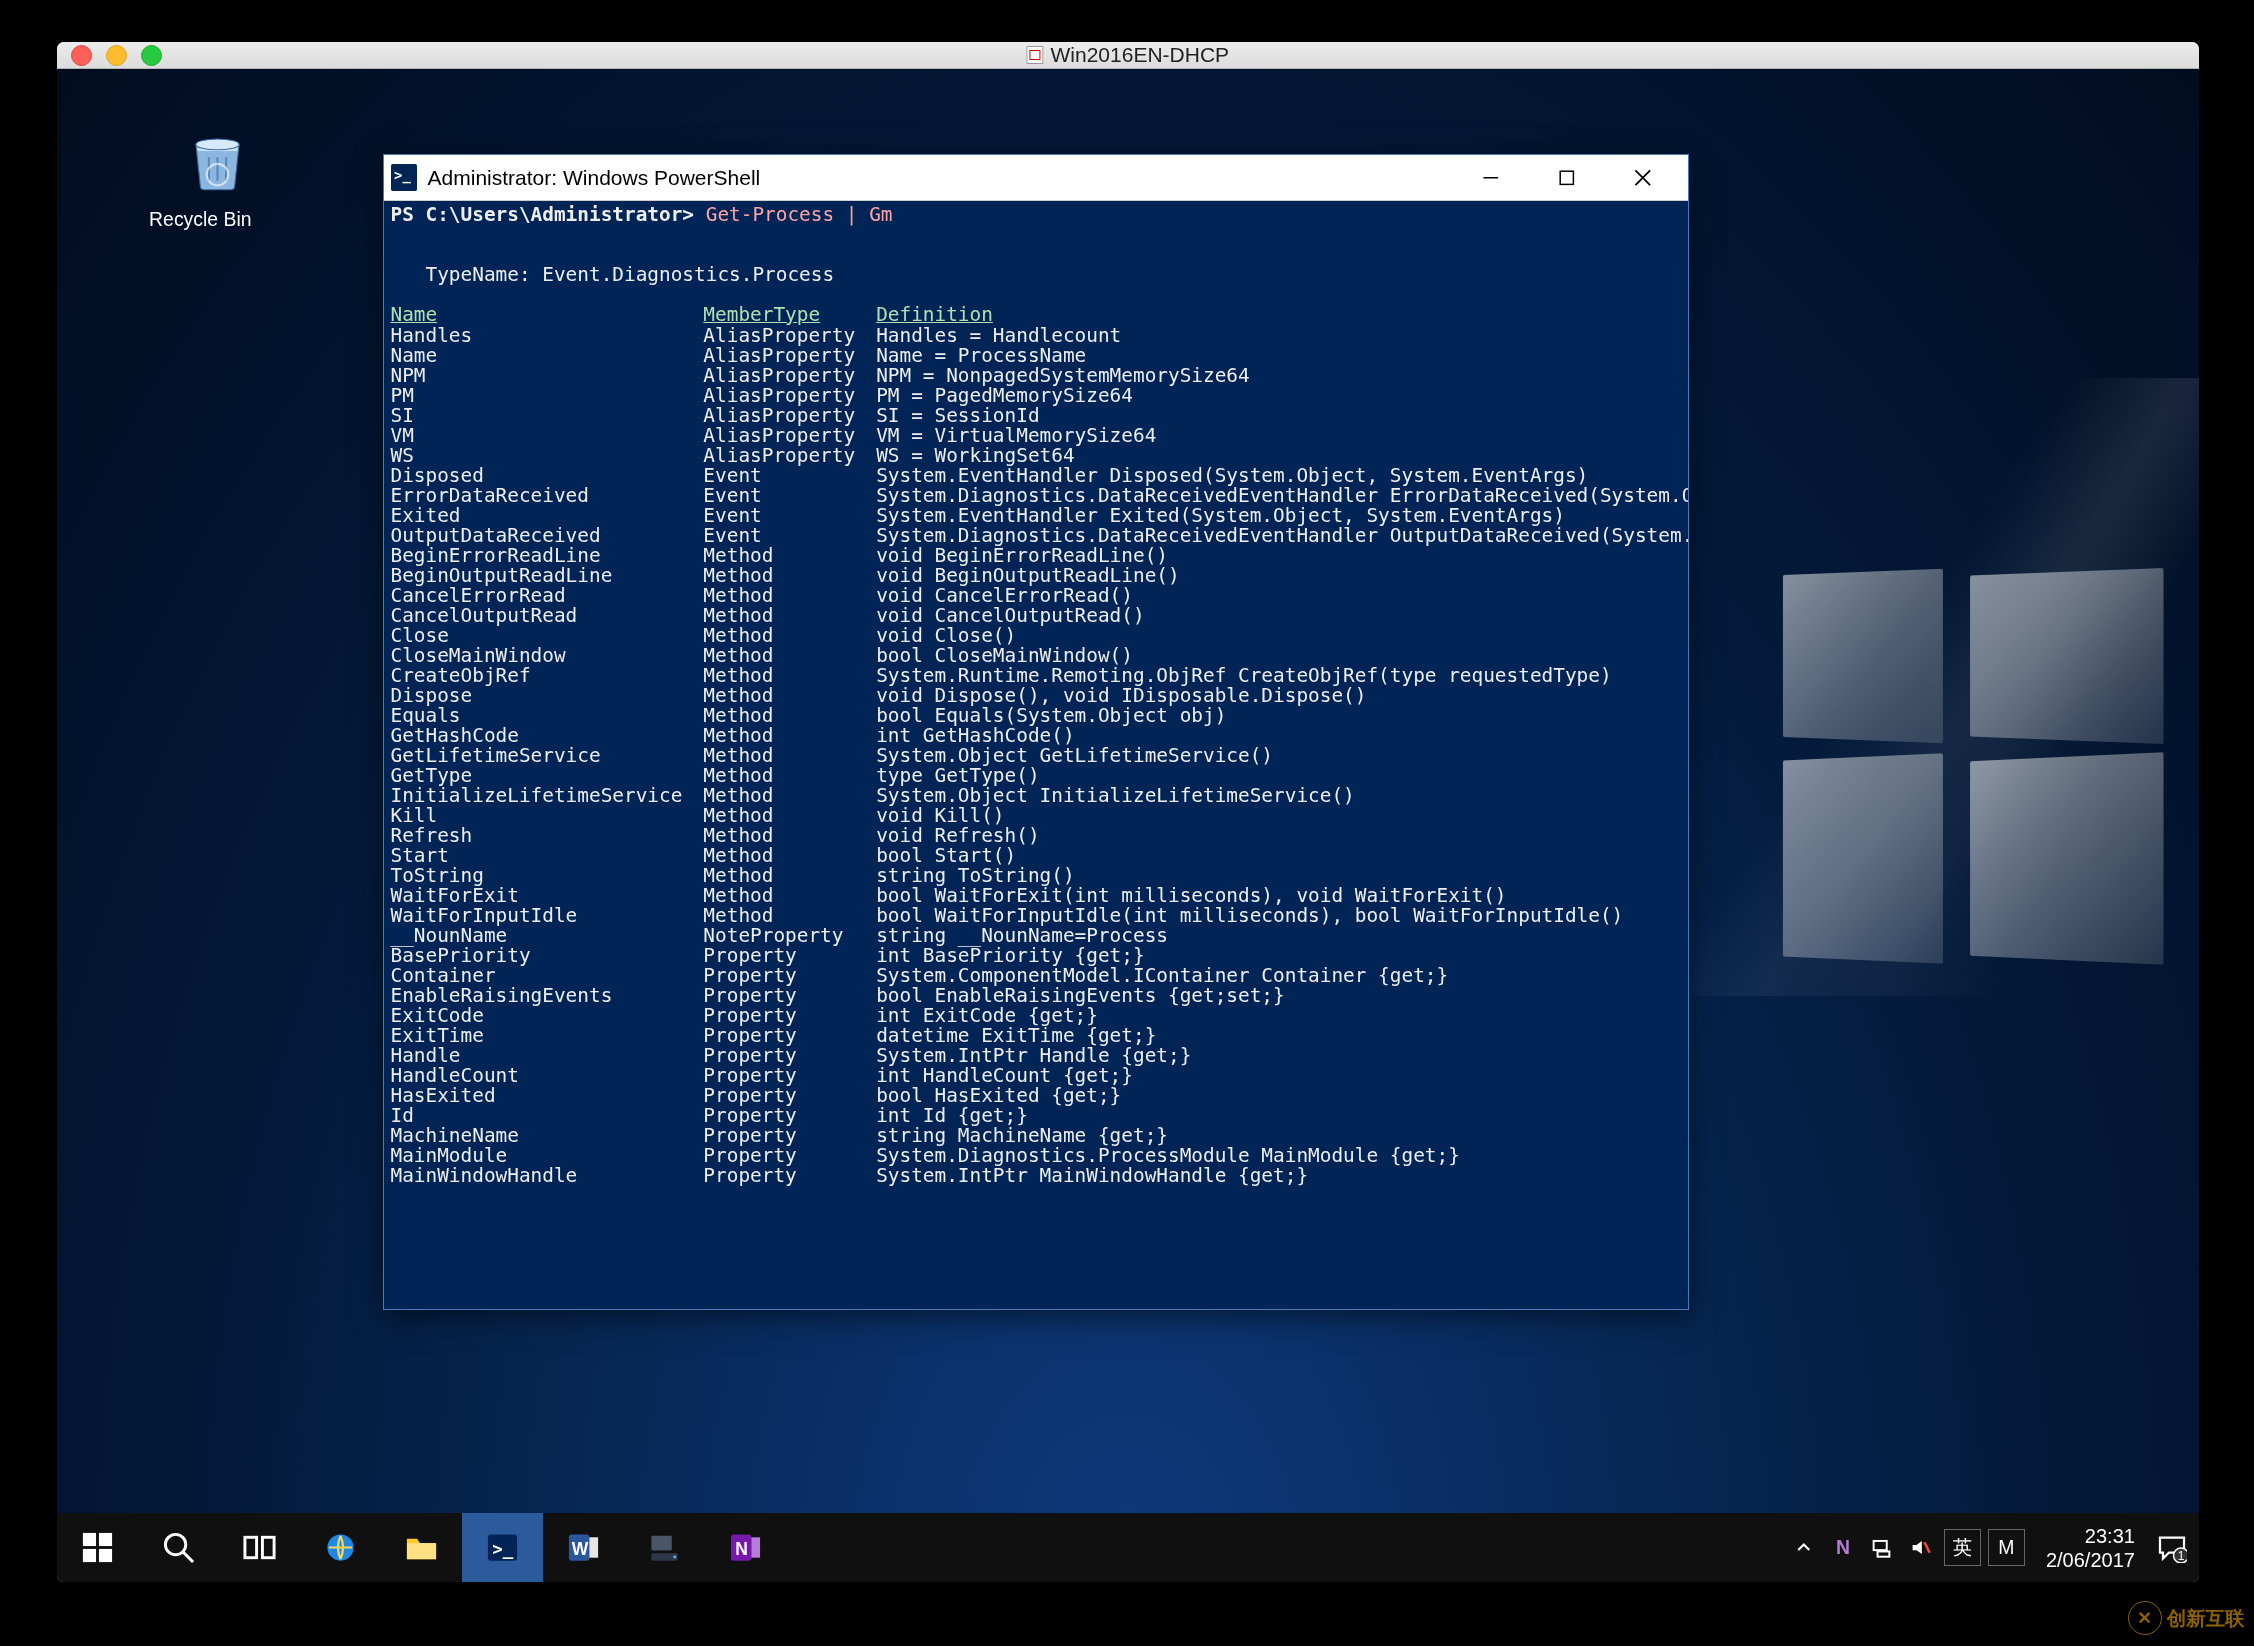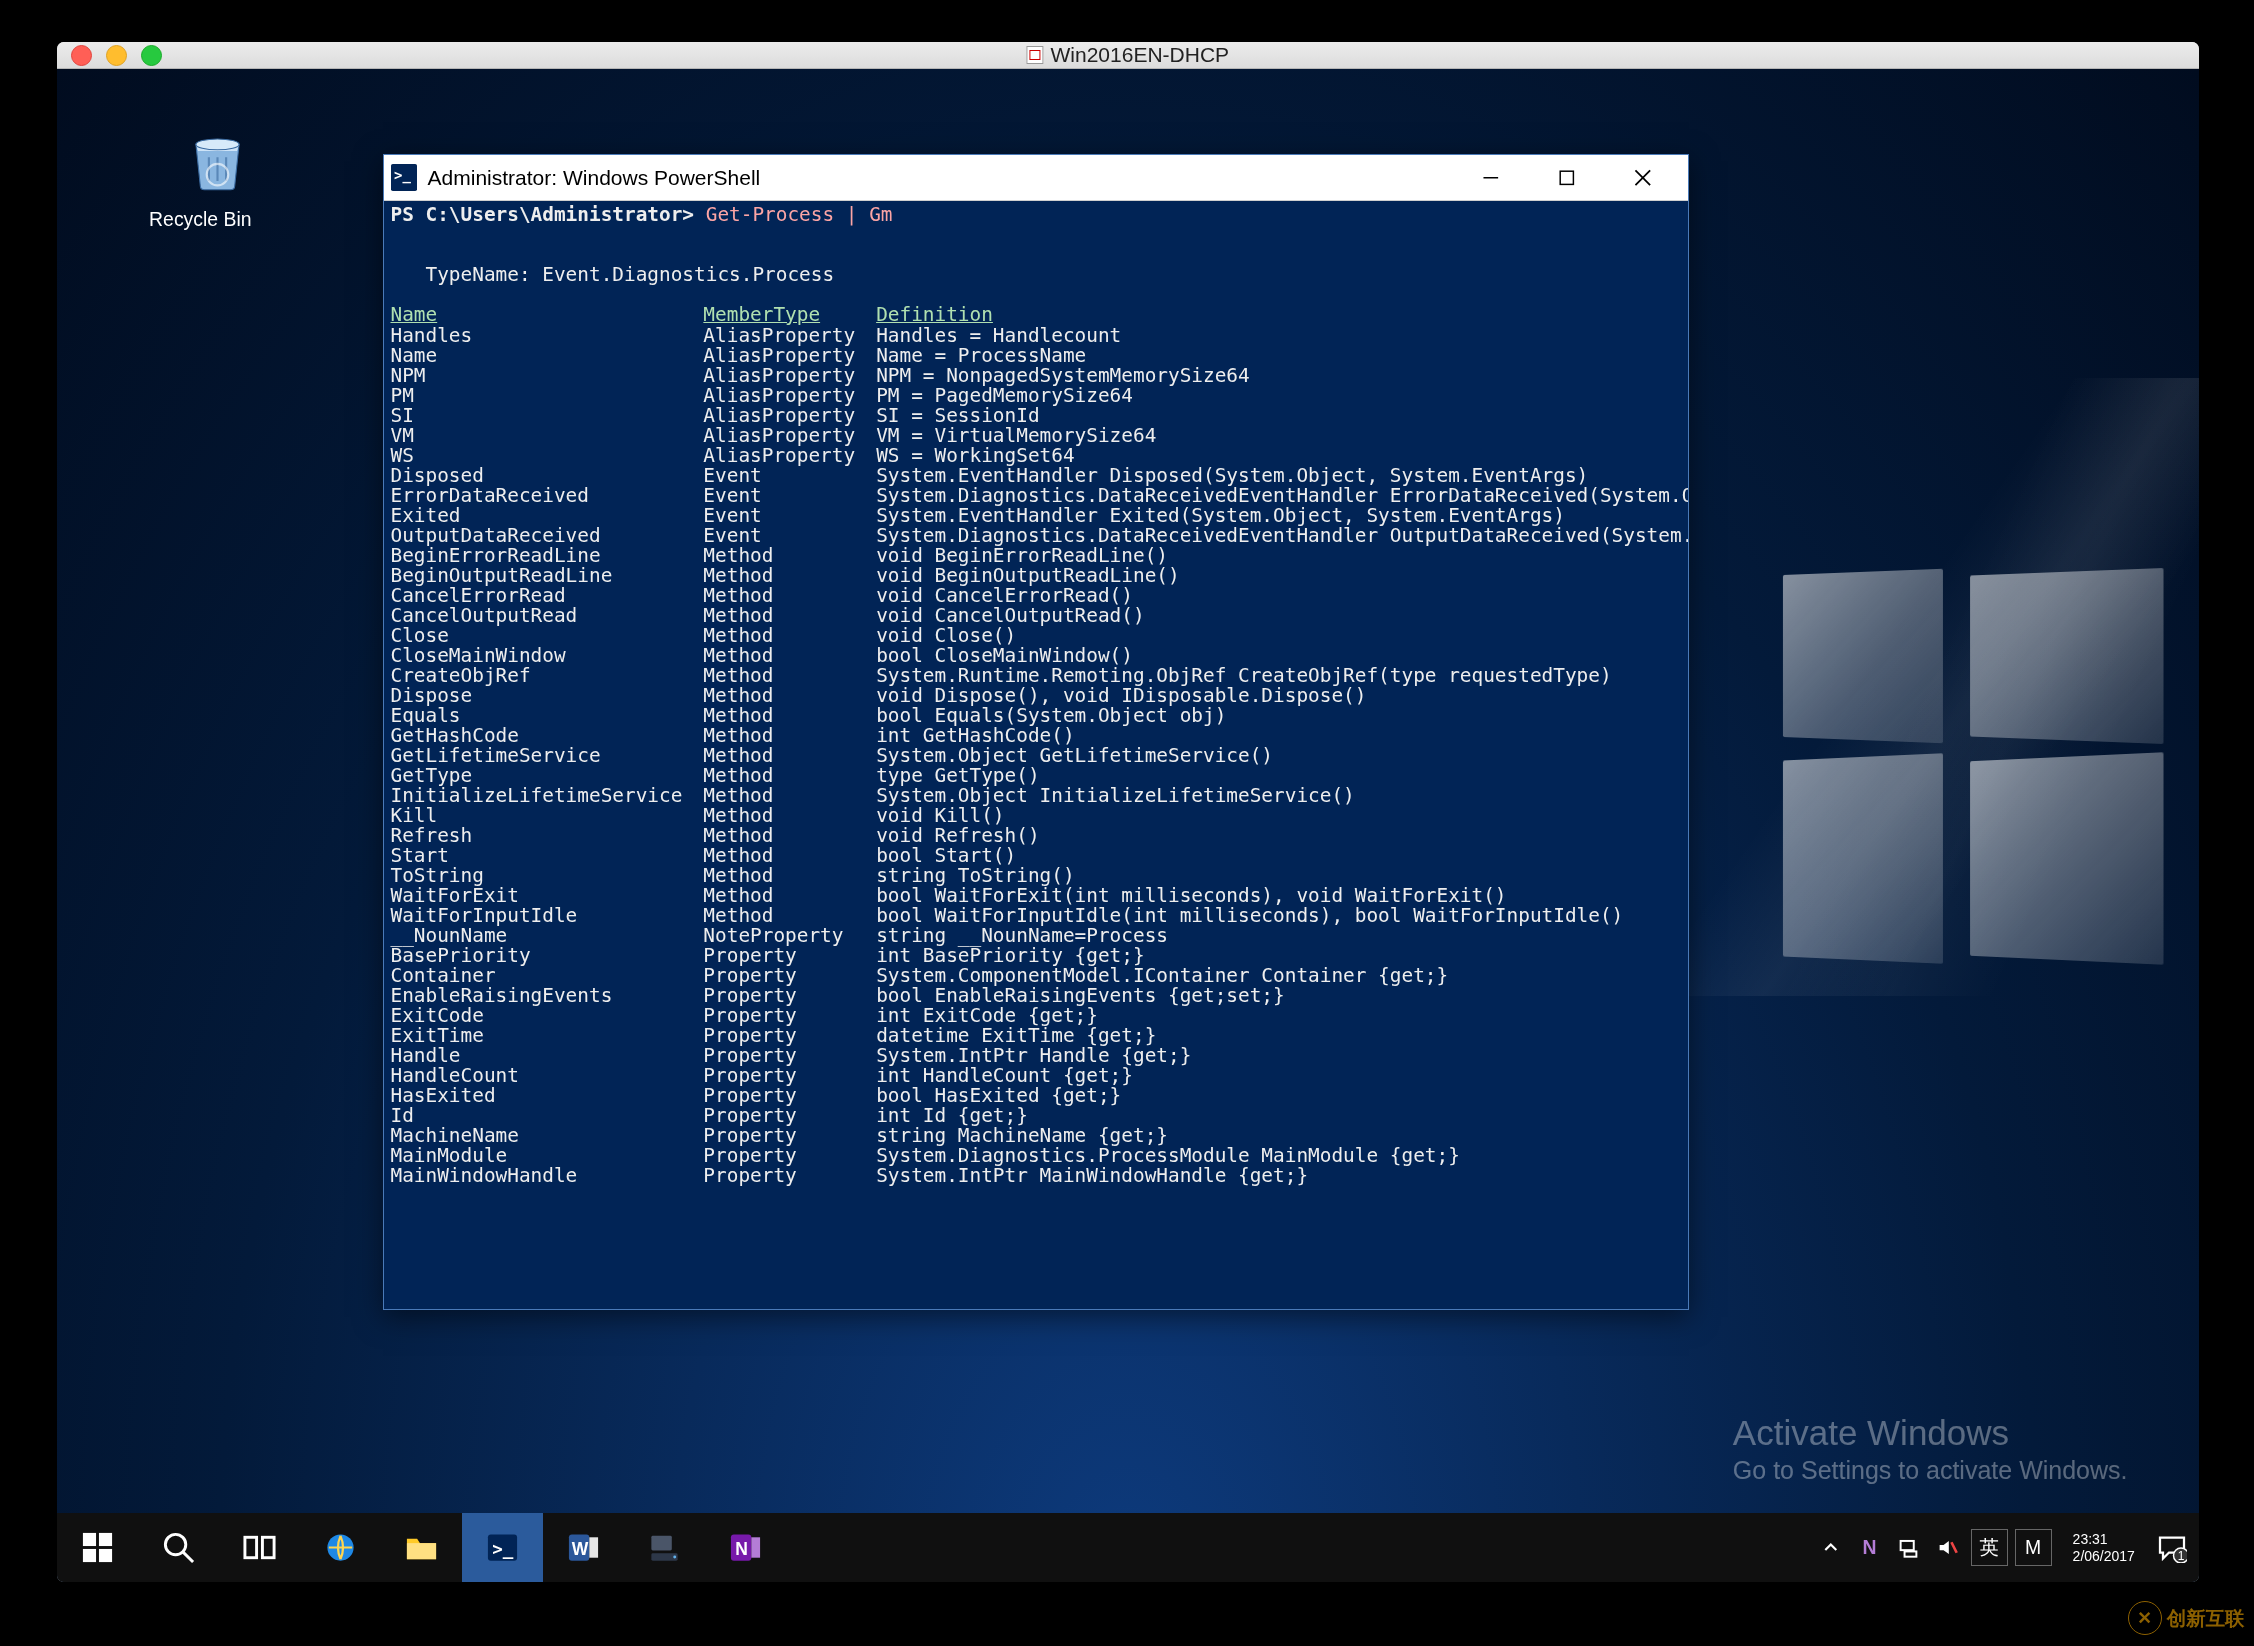"Activate Windows" div.activate { html: <div> <div>Activate Windows</div> <div>Go to Settings to activate Windows.</div> </div> -> none }
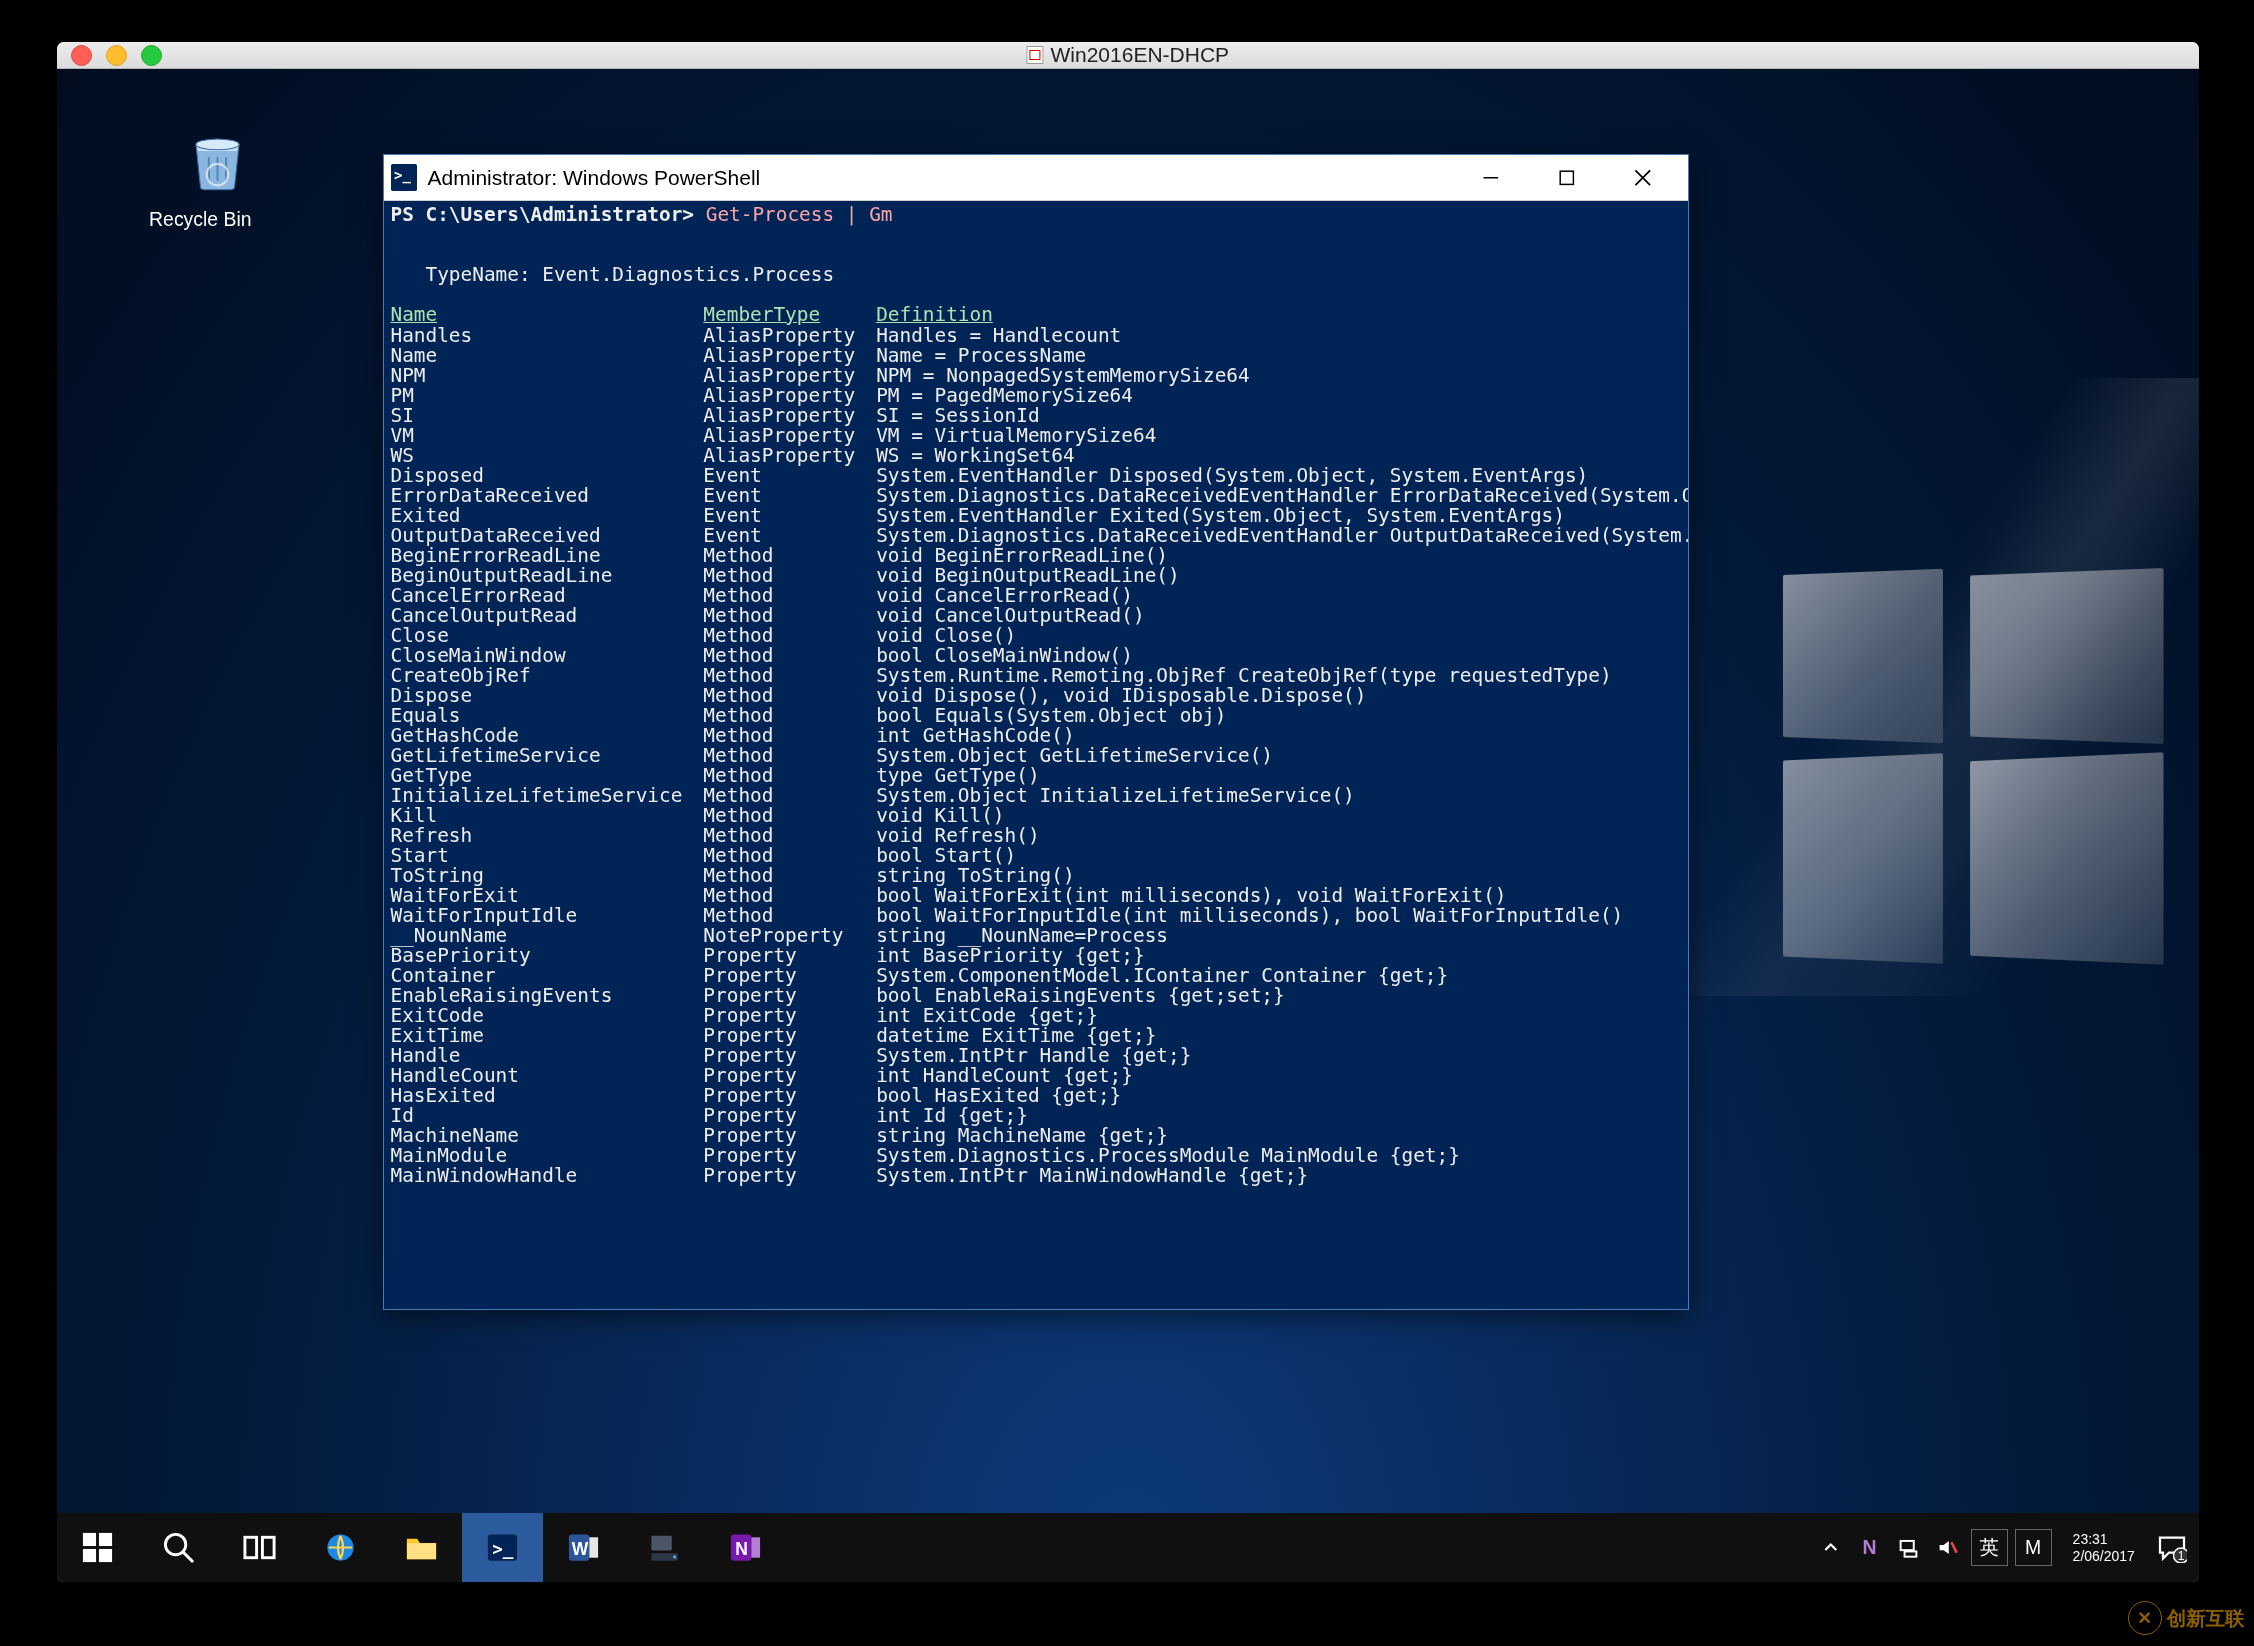"23:31" .tray-clock { font-size: 14px -> 20px; text-align: left -> right }
